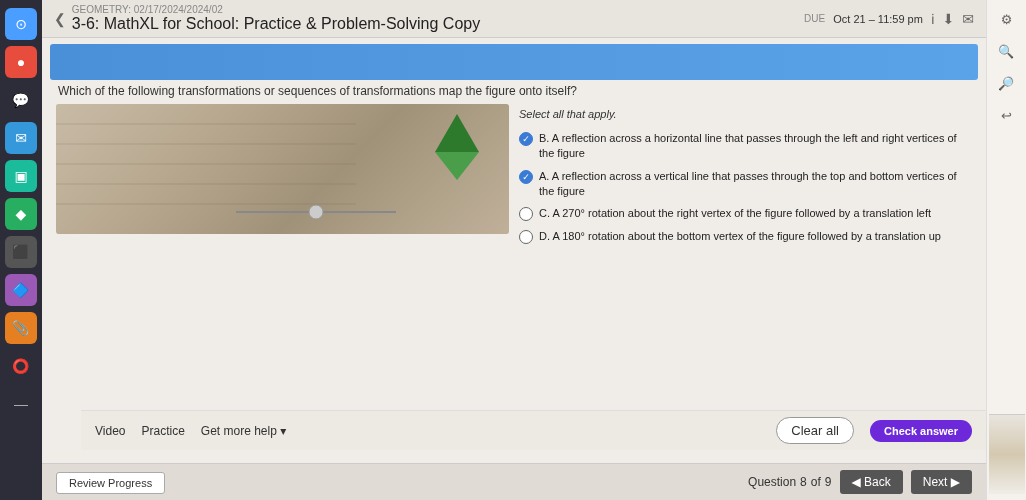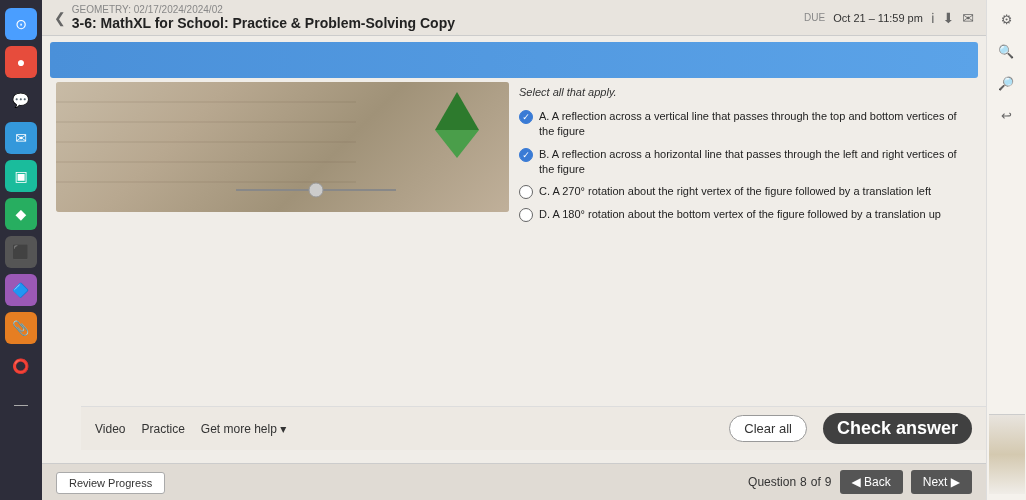"3-6: MathXL for School: Practice" .breadcrumb .course-title { font-size: 14px -> 16px; font-weight: bold -> normal }
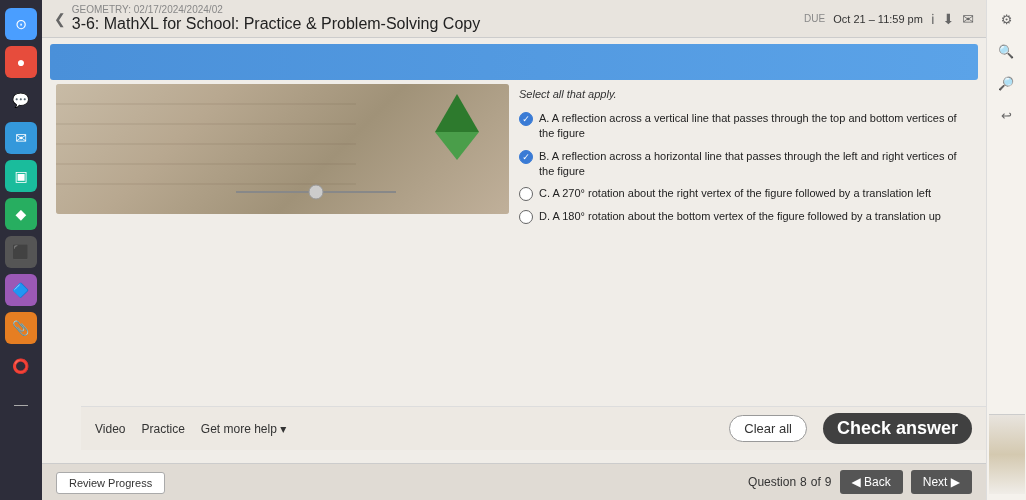"Which of the following transformations" div.question-text { html: none -> <div>Which of the following transformations or sequences of transformations map the figure onto itself?</div> }
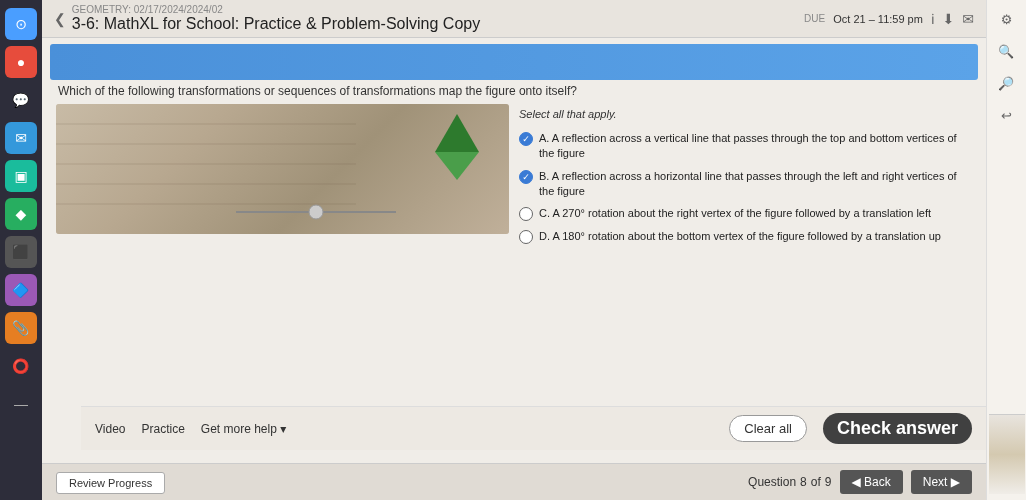"A. A reflection across a" div.answer-item { order: before "B. A reflection across a" -> after "B. A reflection across a" }
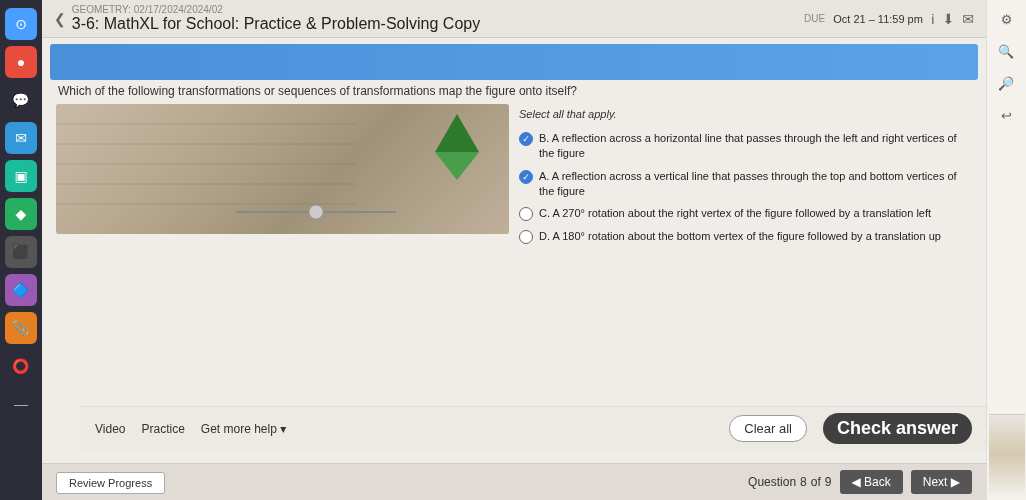"Check answer" .check-answer-btn { background: #404040 -> #6d28d9; font-size: 18px -> 11px }
